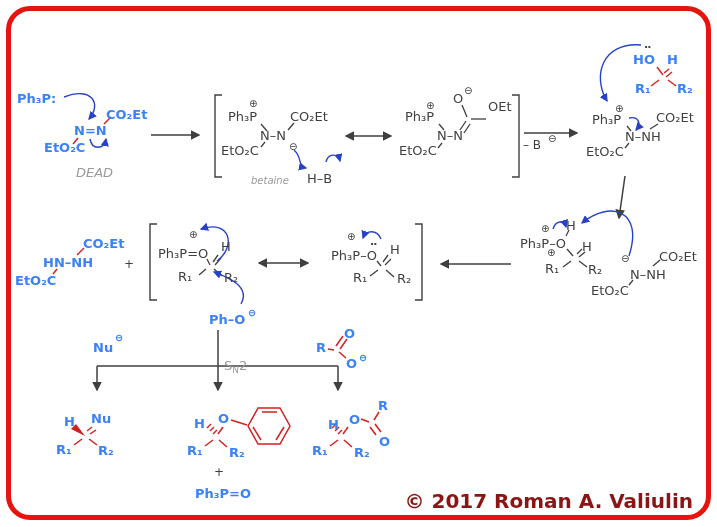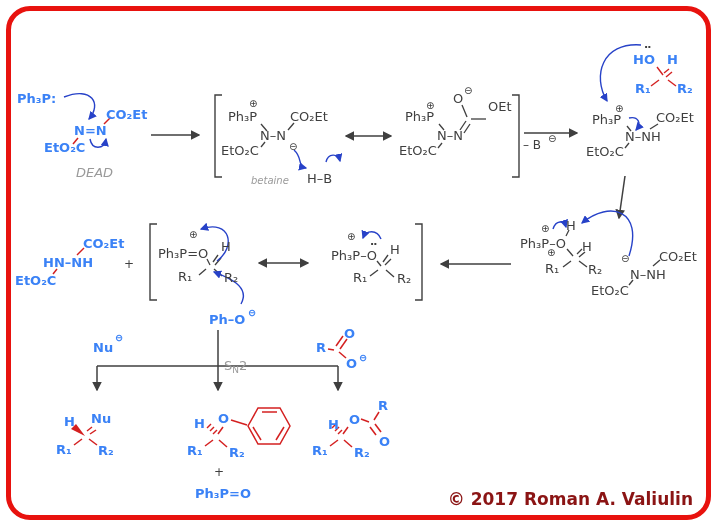"© 2017 Roman A. Valiulin" .copyright { font-size: 17px -> 20px }
